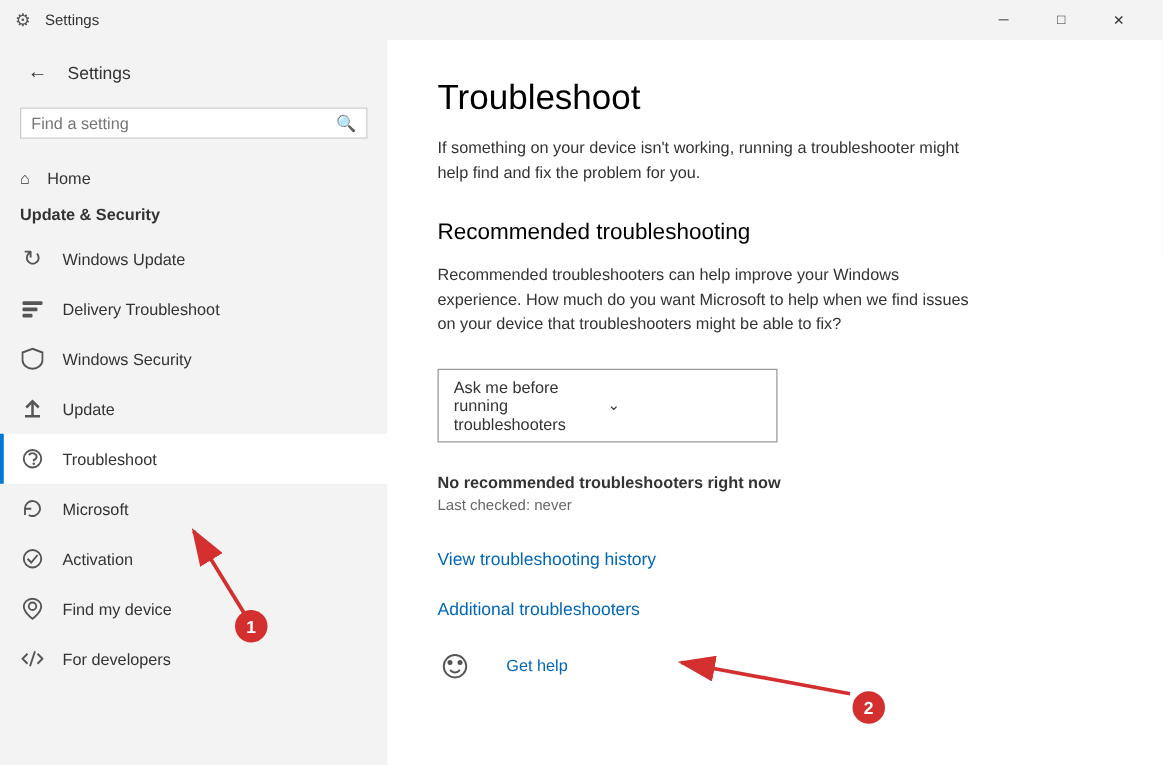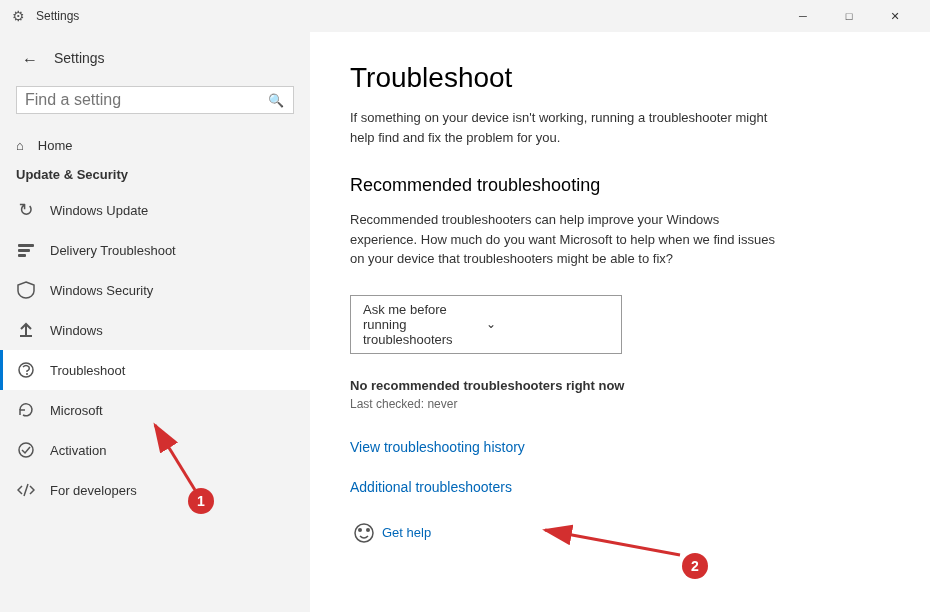"Find a setting" .search-input { font-size: 16px -> 13px }
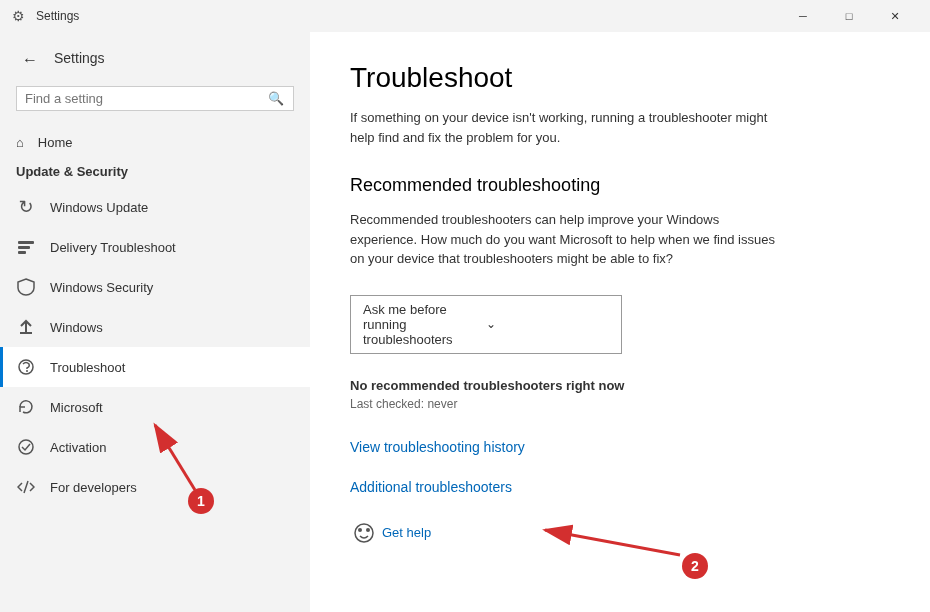"Windows" span.item-label { text: Windows -> Update }
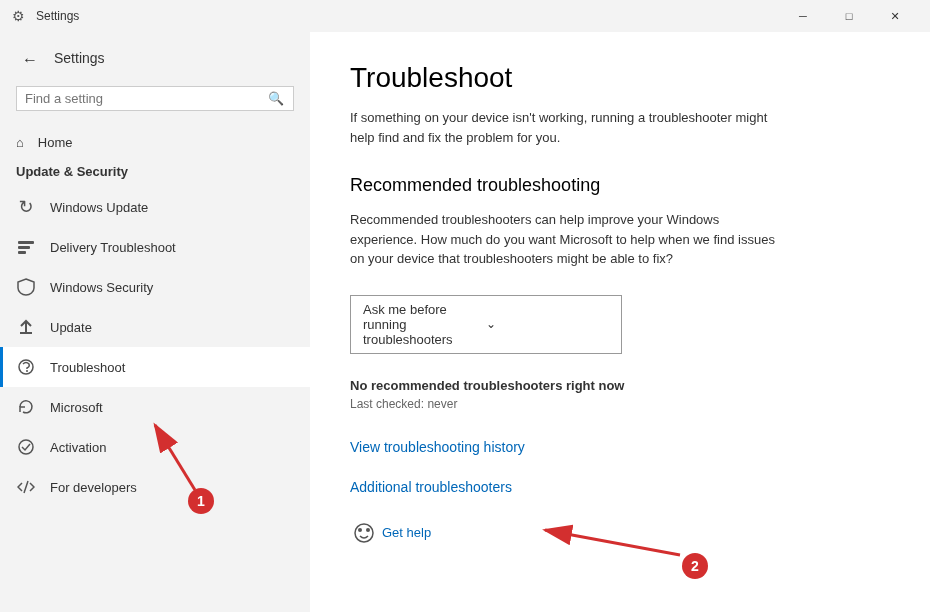"Find my device" div.sidebar-item { html: none -> <div> <span> <svg> <circle></circle> <path></path> </svg> </span> <span>Find my device</span> </div> }
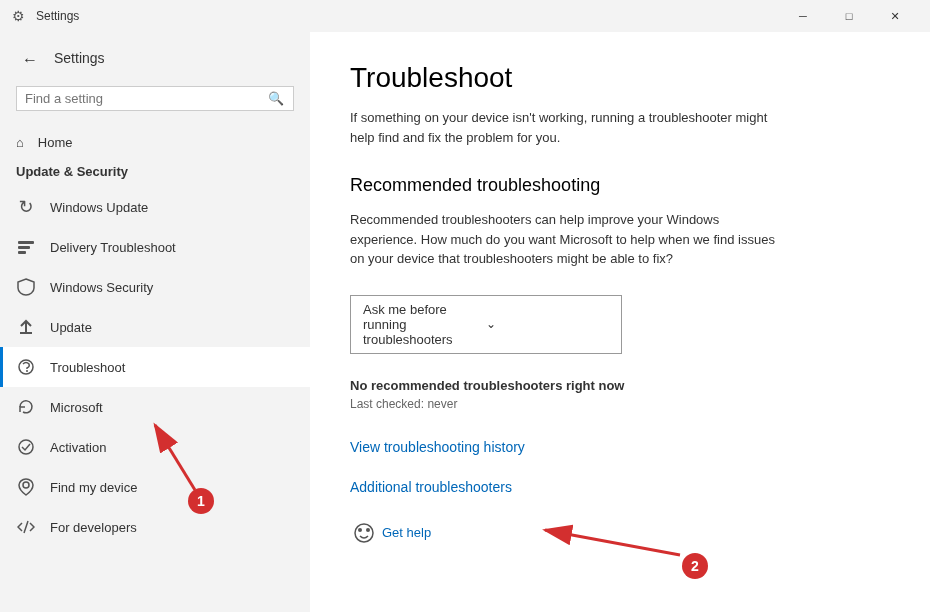"Get help" .get-help-row { gap: 4px -> 27px }
